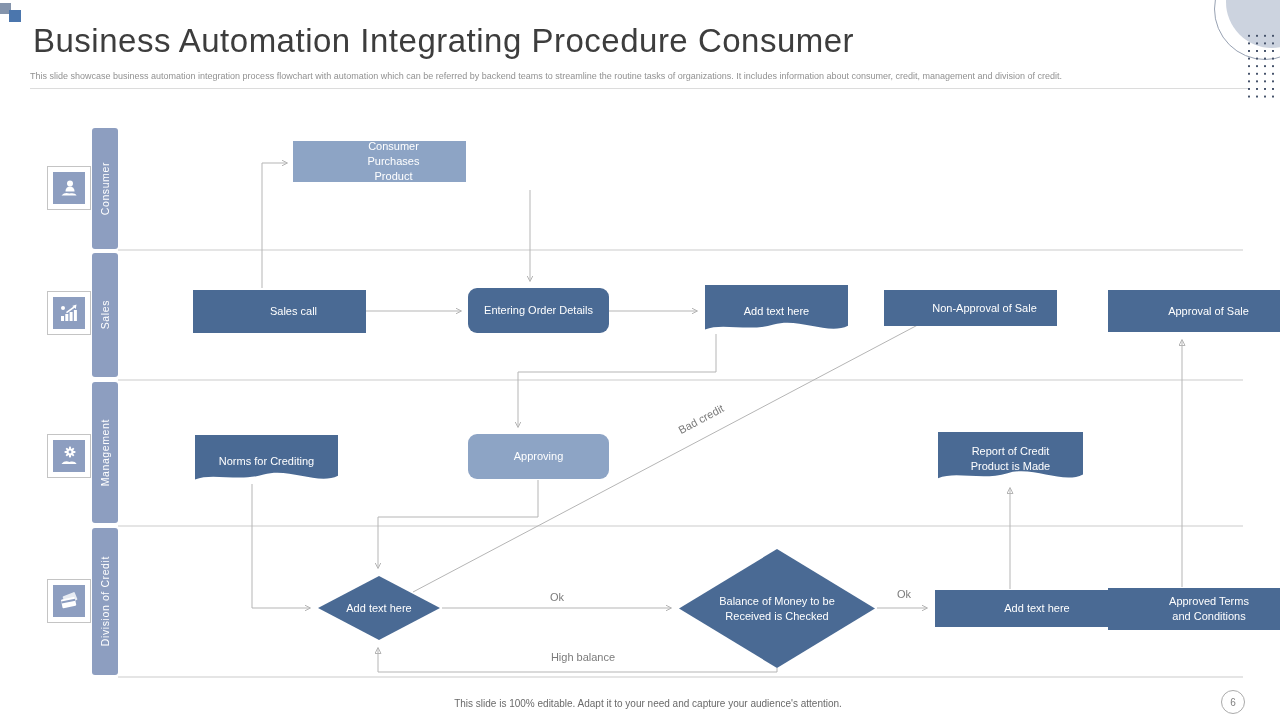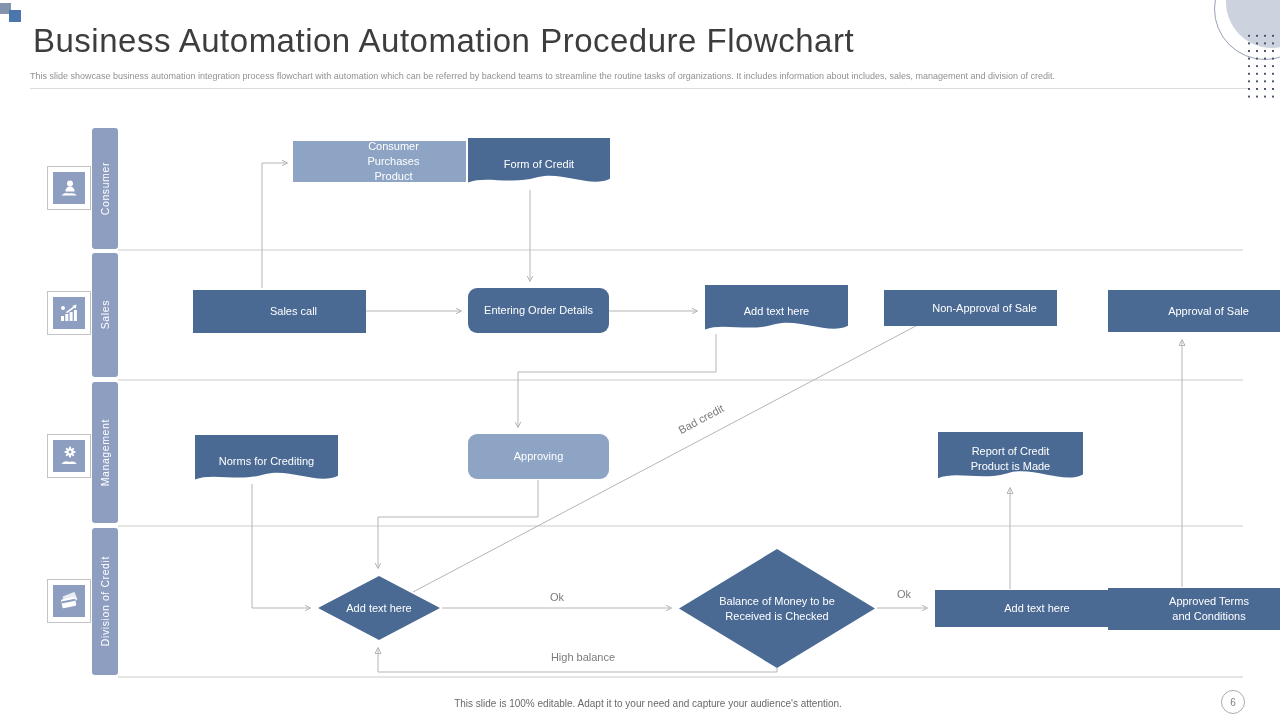"Business Automation Automation Procedure" div { text: Automation Procedure Flowchart -> Integrating Procedure Consumer }
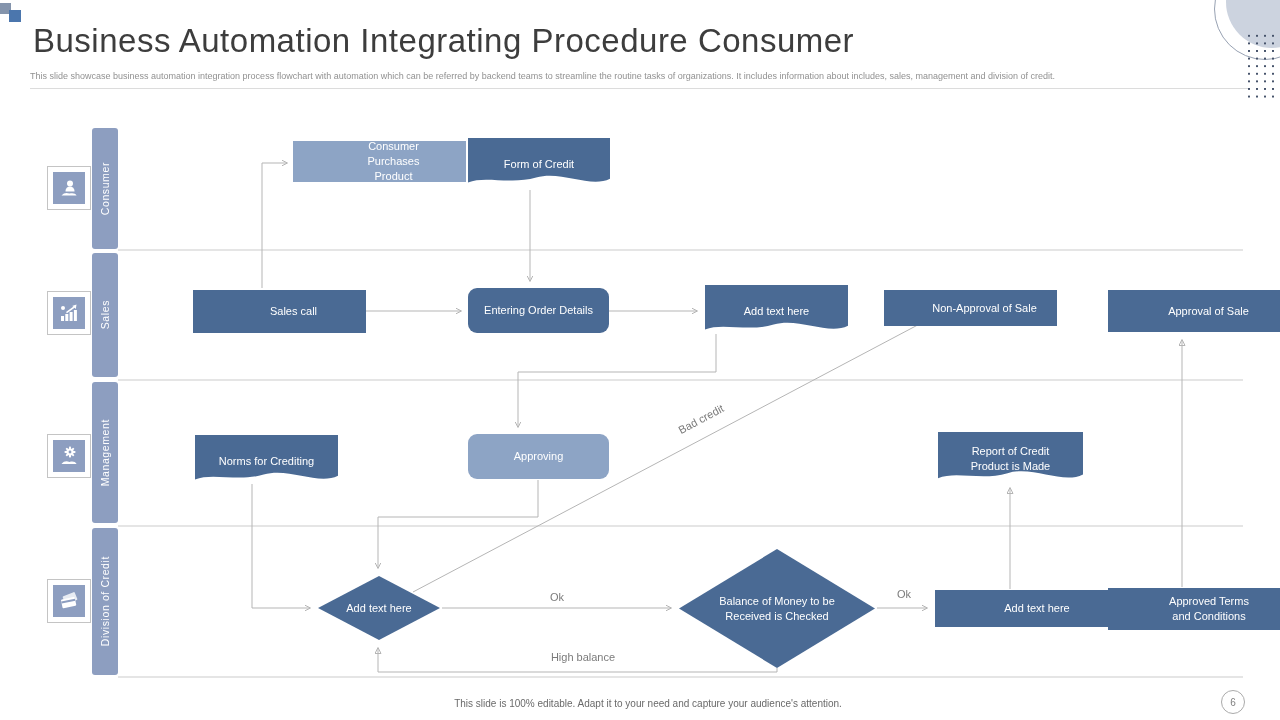"This slide showcase business automation" div { text: includes, sales -> consumer, credit }
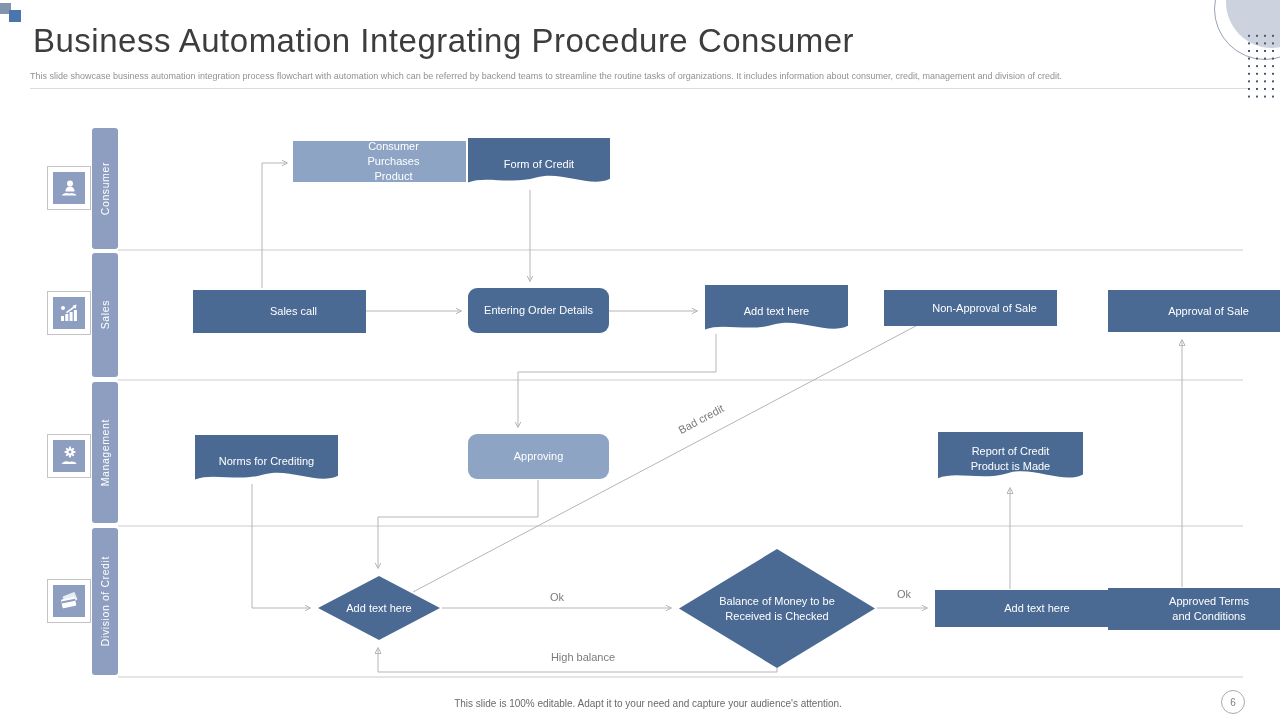"Form of Credit" div.node { html: <div> <svg> <path></path> </svg> <span>Form of Credit</span> </div> -> none }
